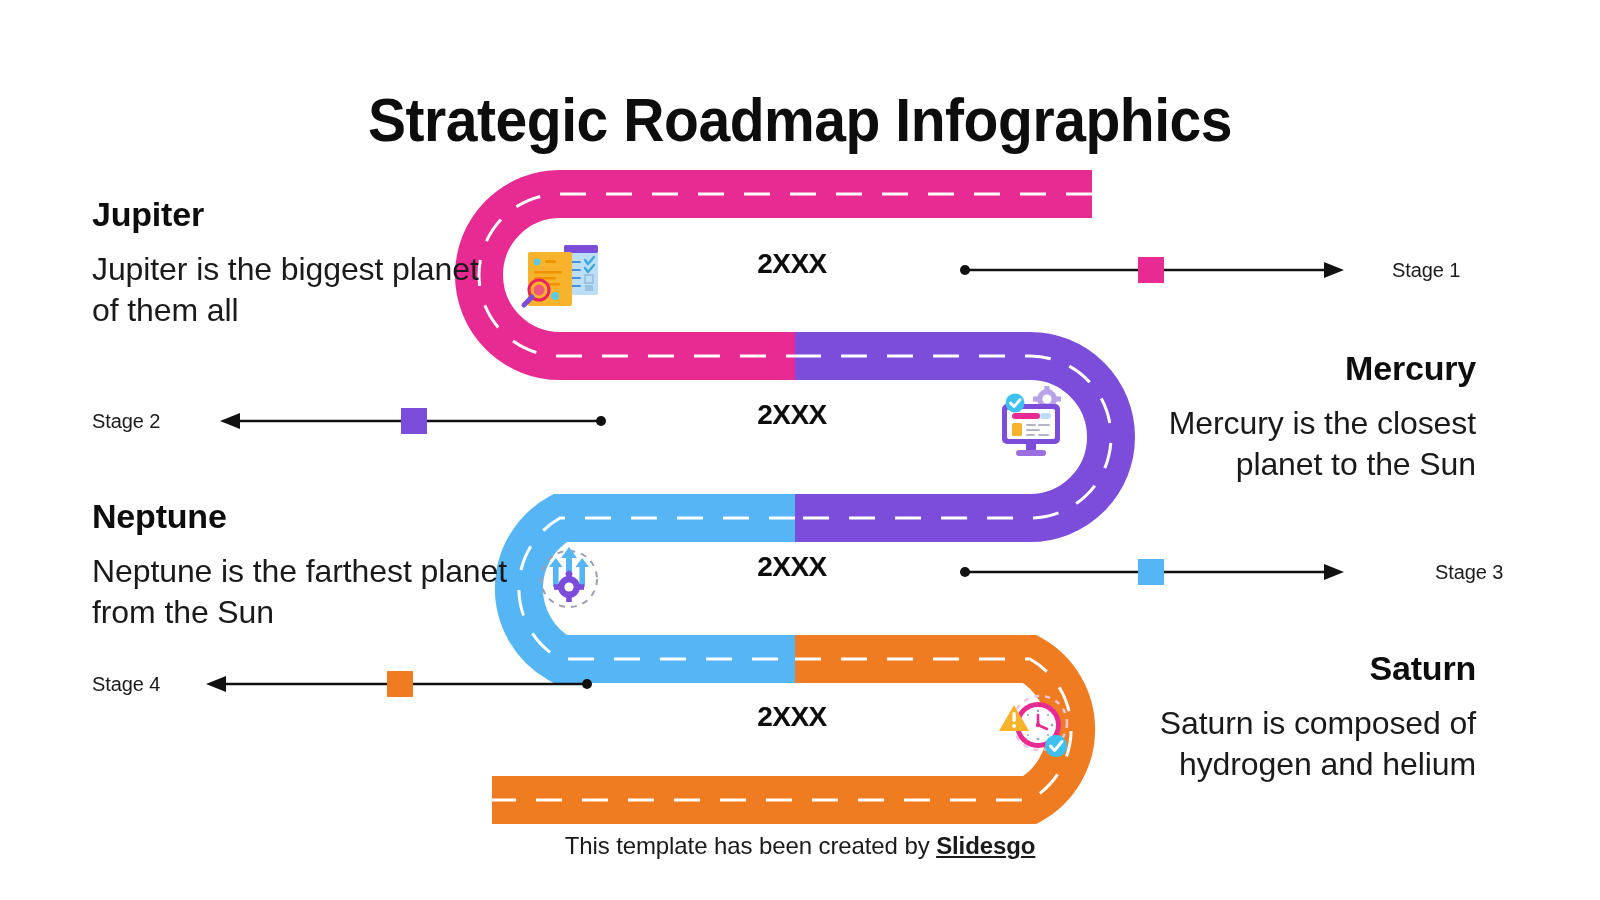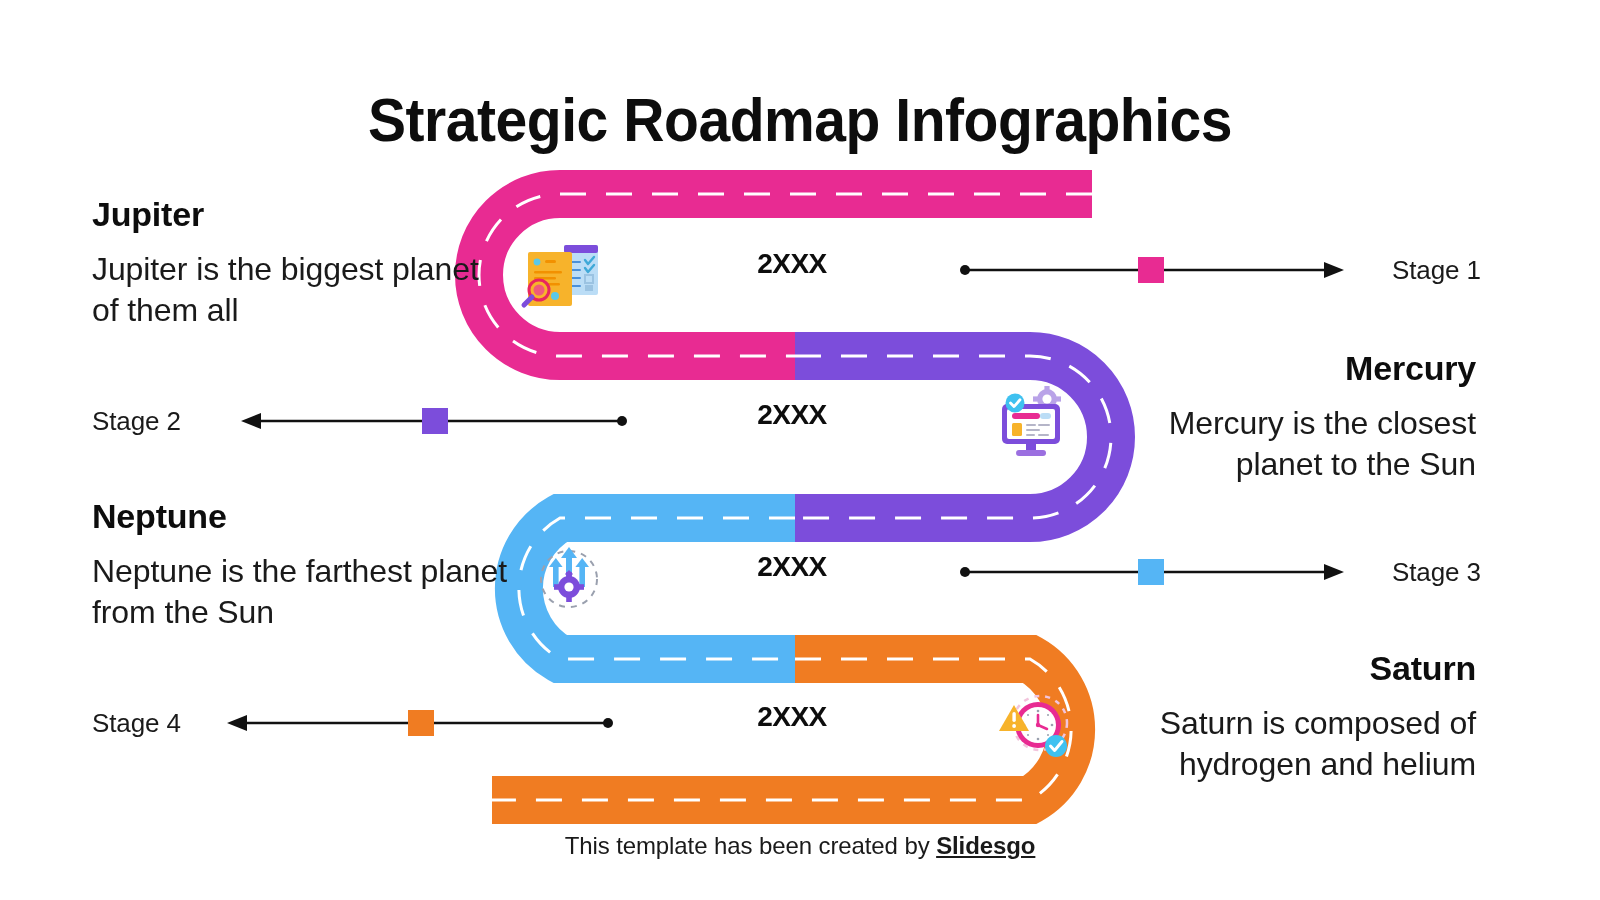"Stage 1" .arrow-row .lbl { font-size: 26px -> 20px }
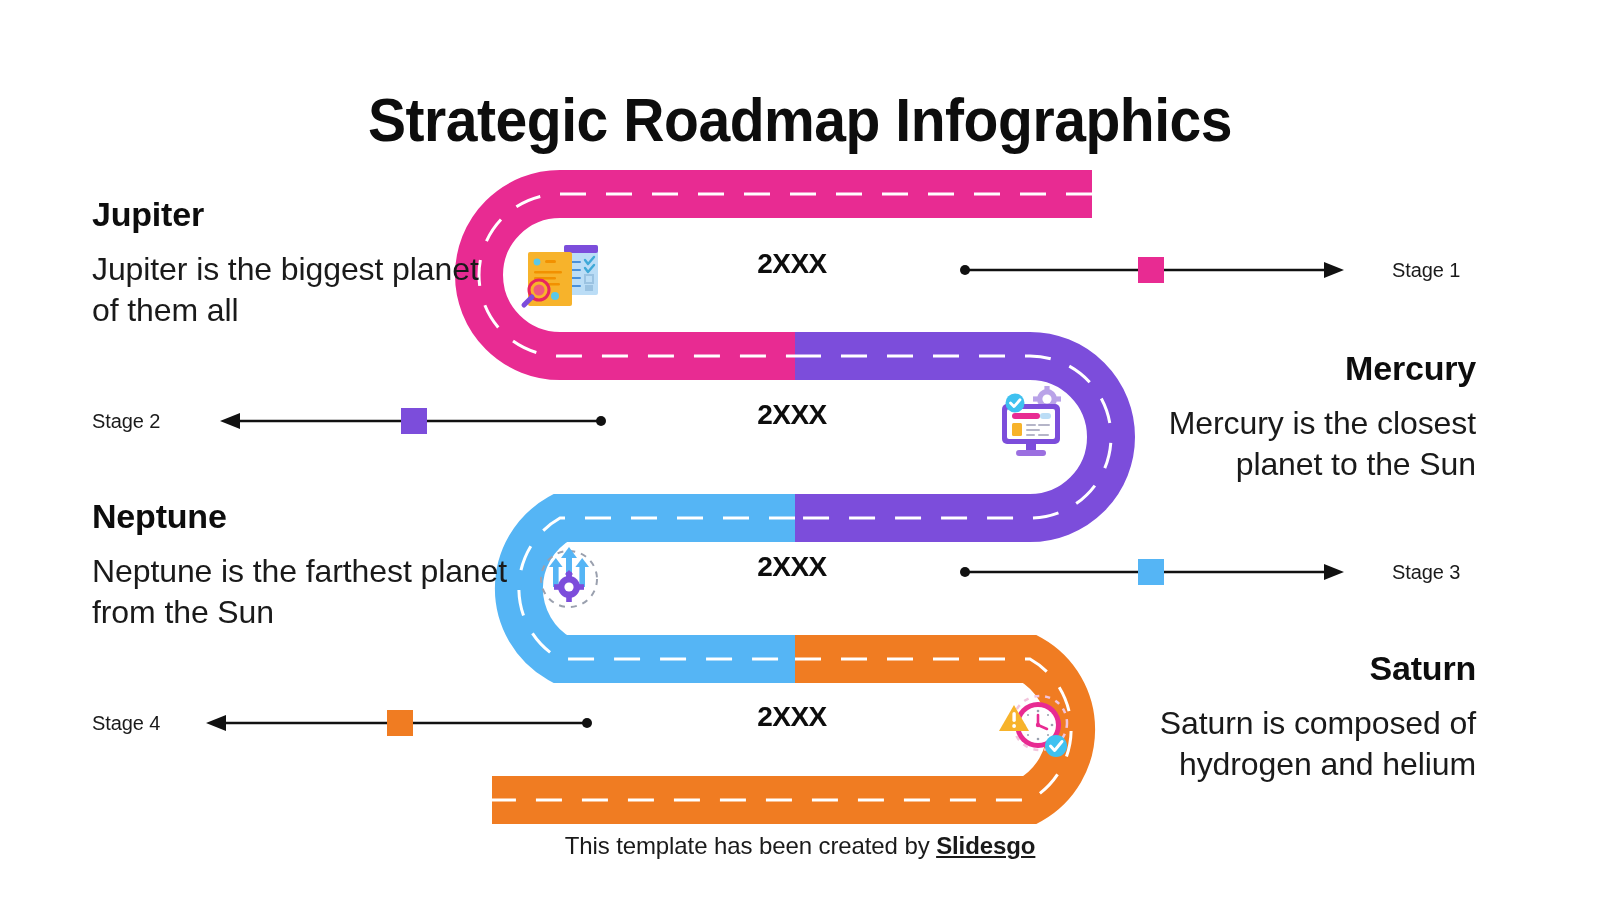"Stage 3" #arrow-3 { gap: none -> 43px }
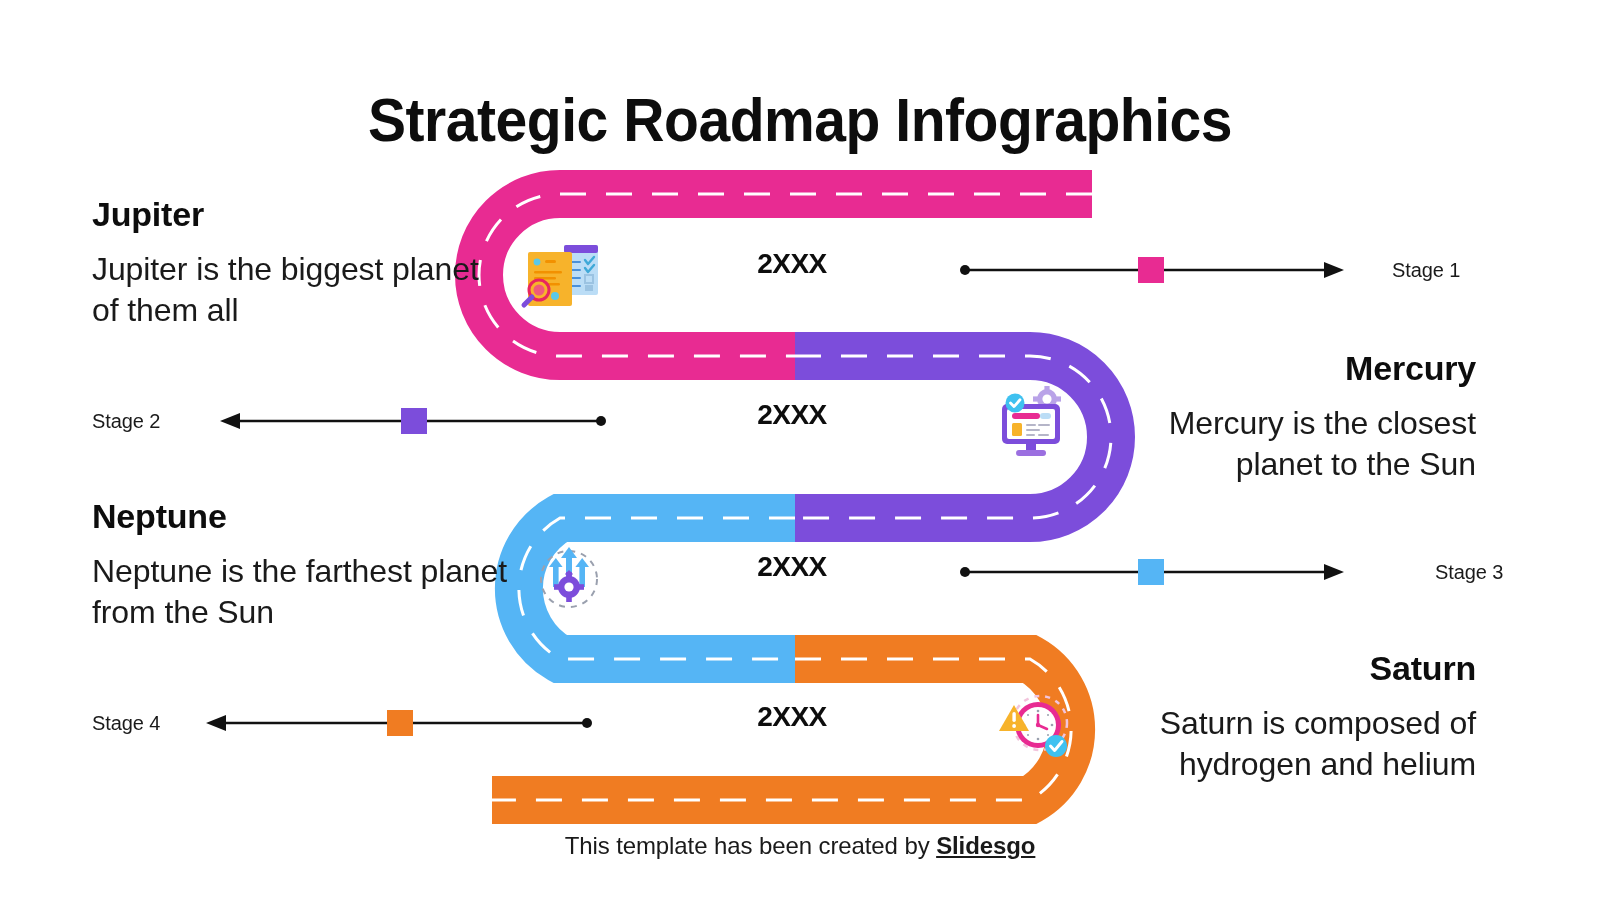"Stage 4" #arrow-4 { top: 703px -> 664px }
